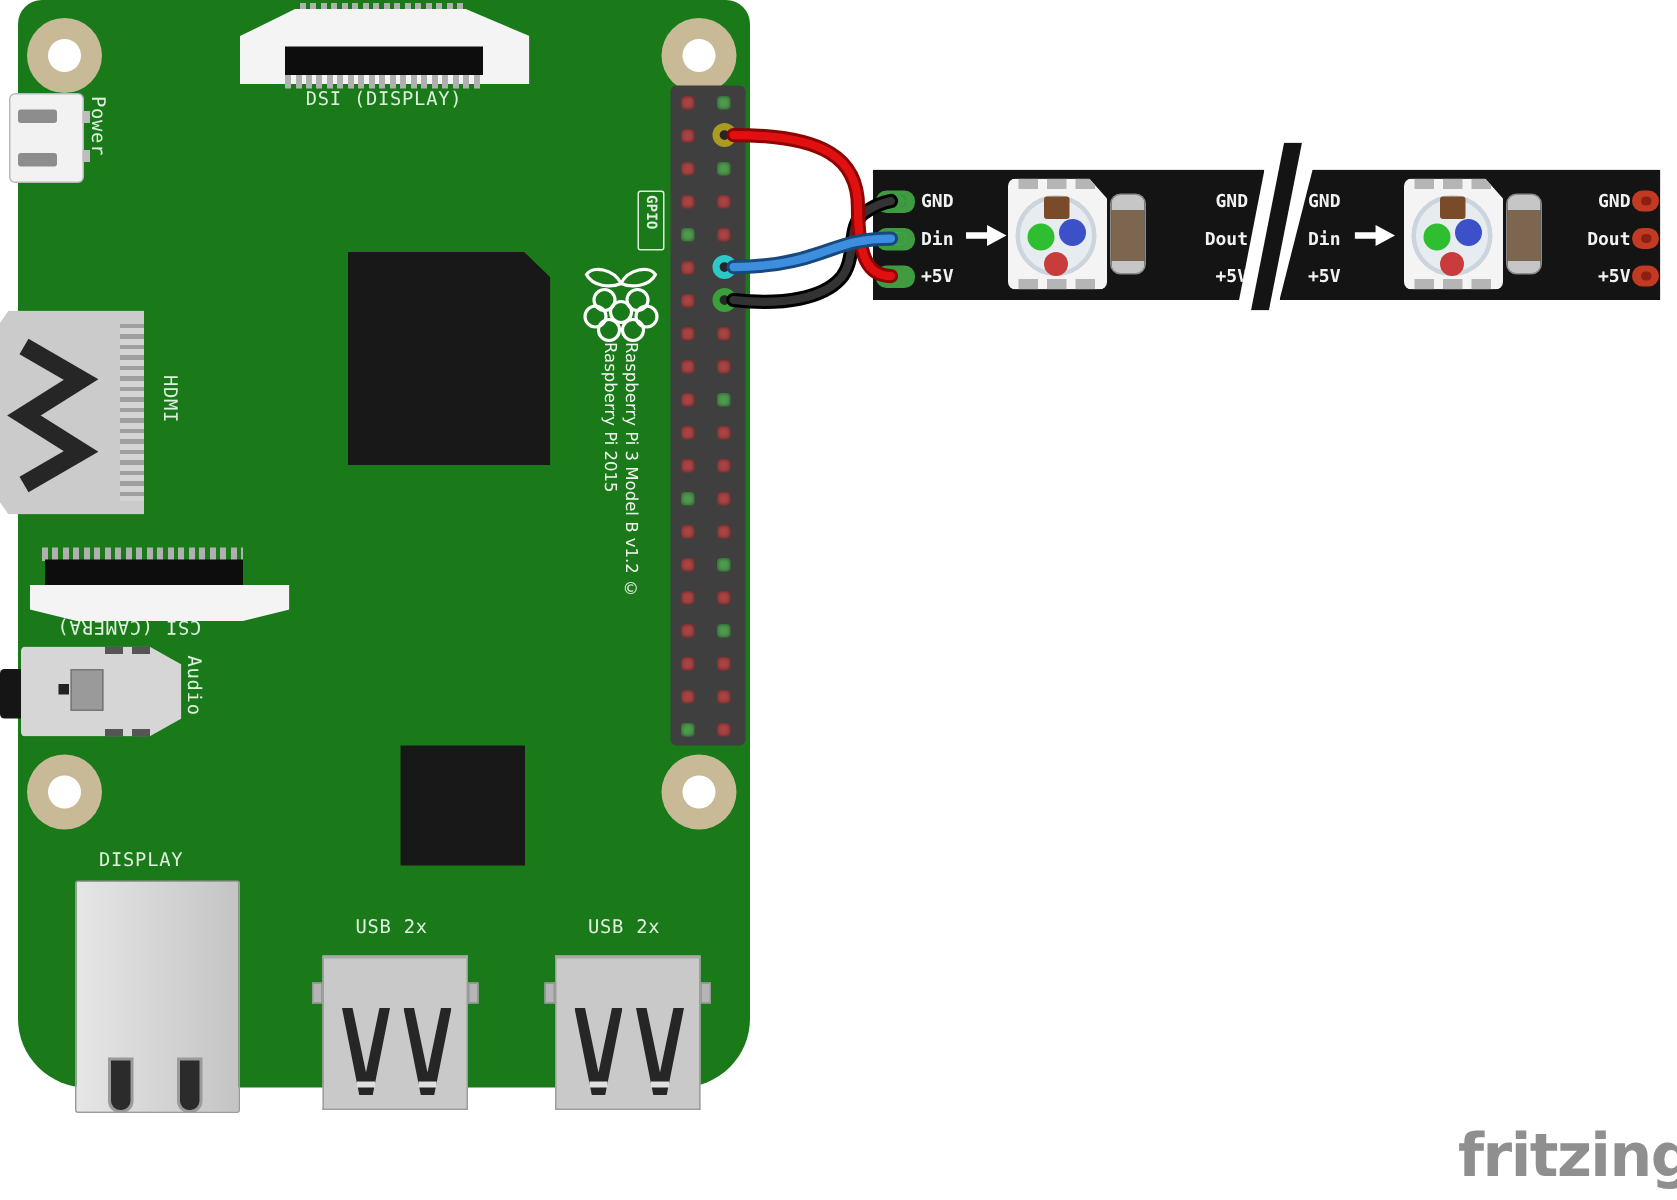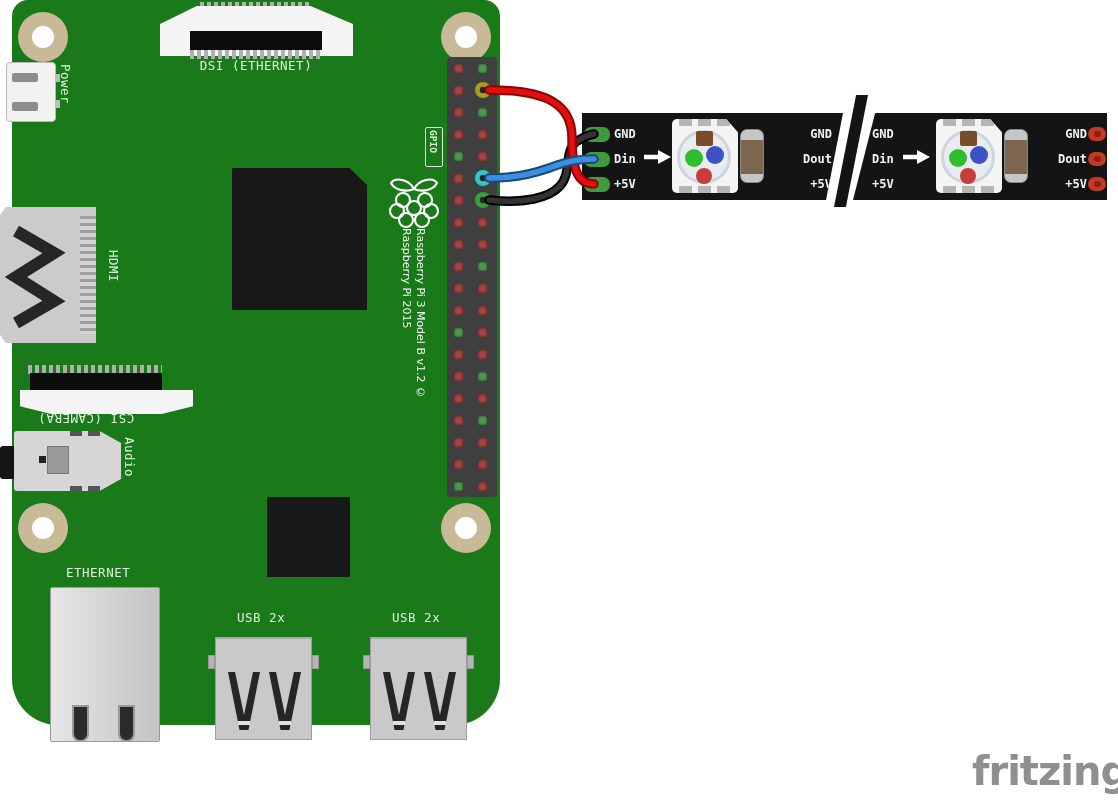"DSI (ETHERNET)" div.silk { text: ETHERNET -> DISPLAY }
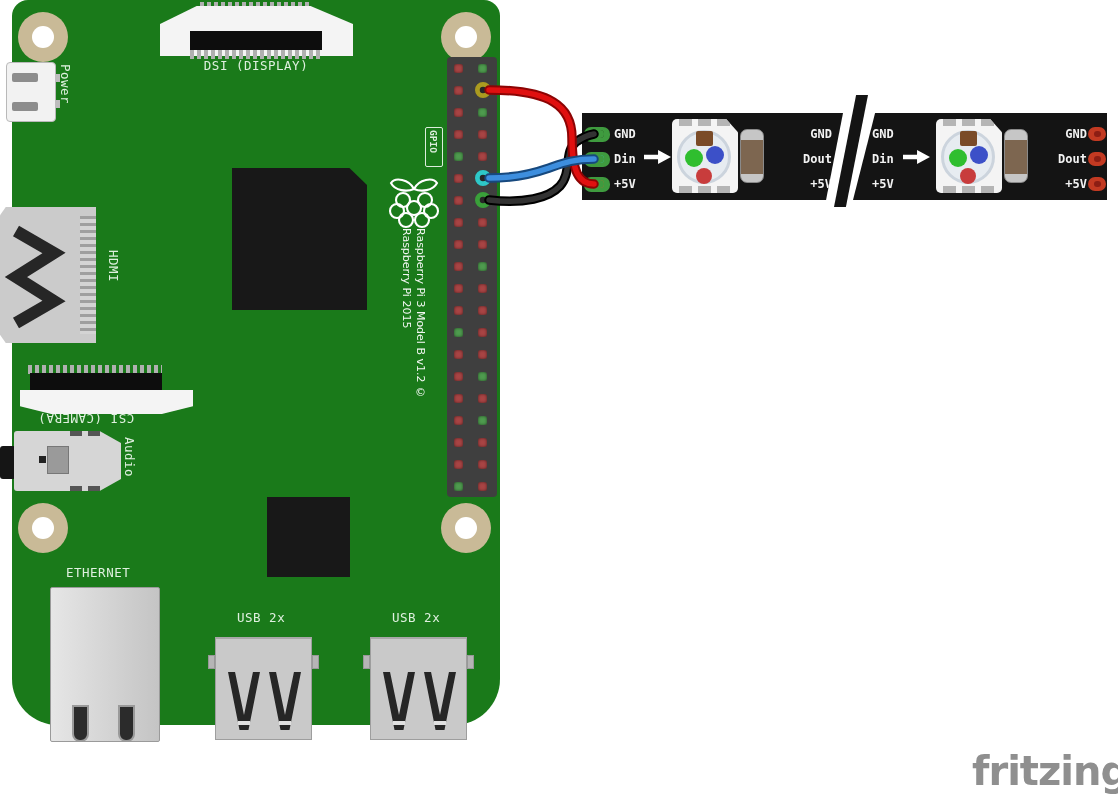"ETHERNET" div.silk { text: ETHERNET -> DISPLAY }
